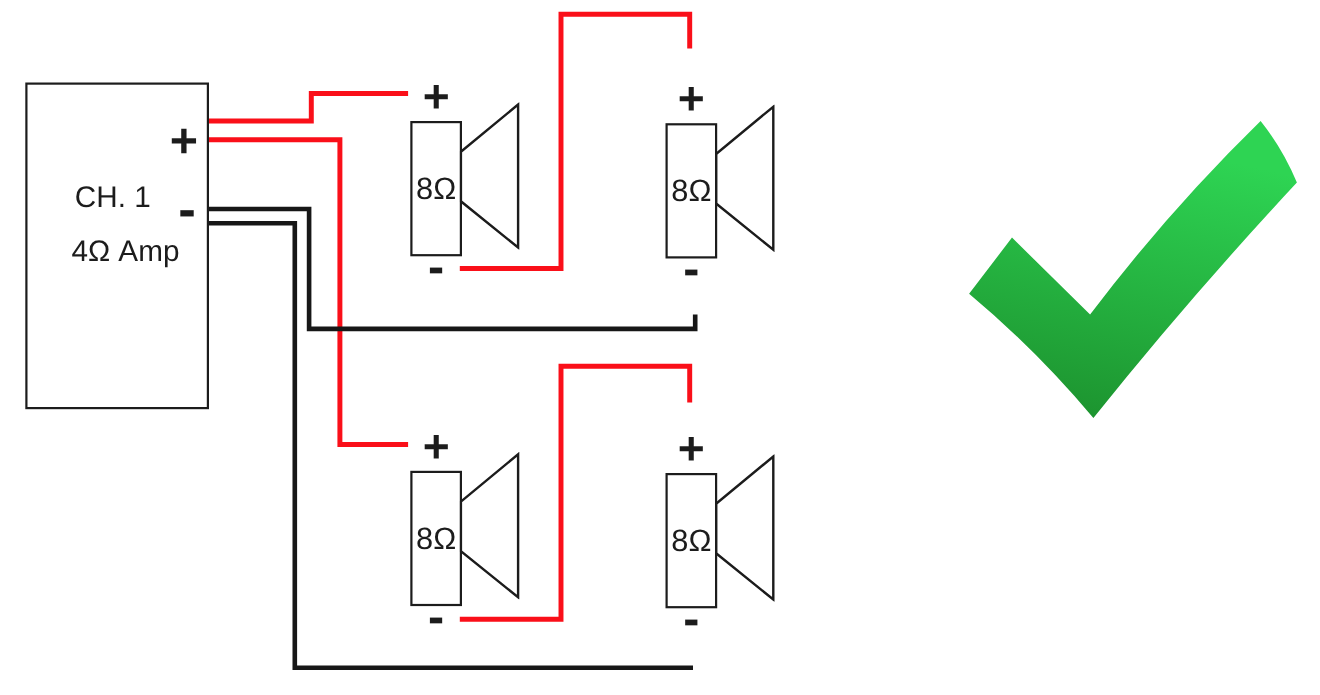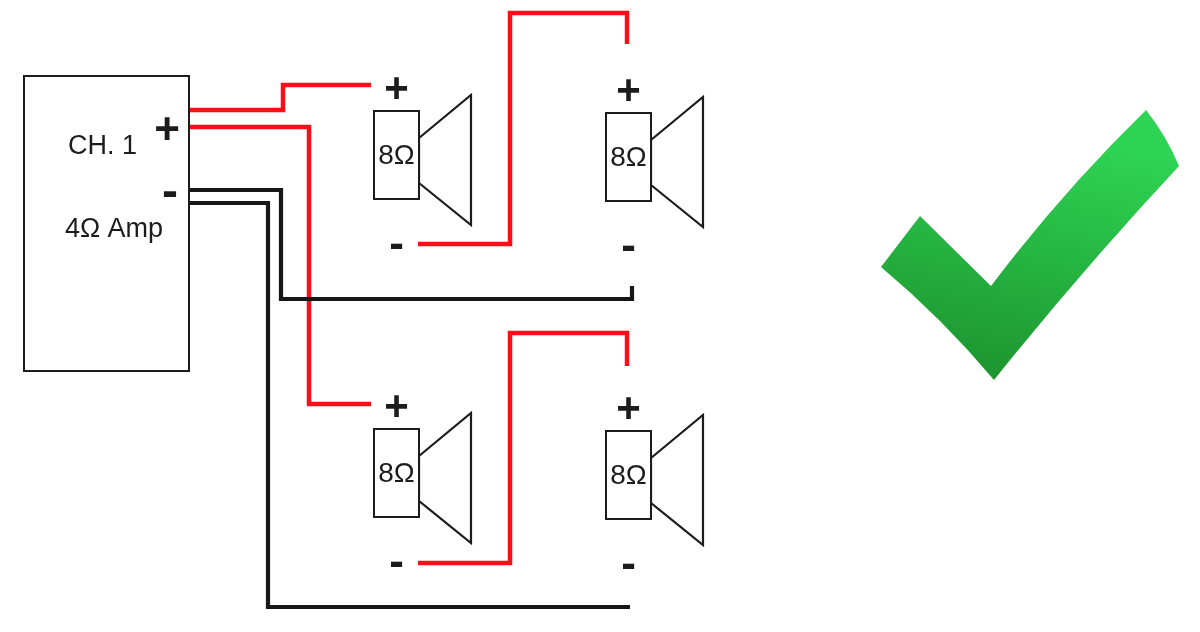"CH. 1" .amp-ch { top: 52px -> 86px }
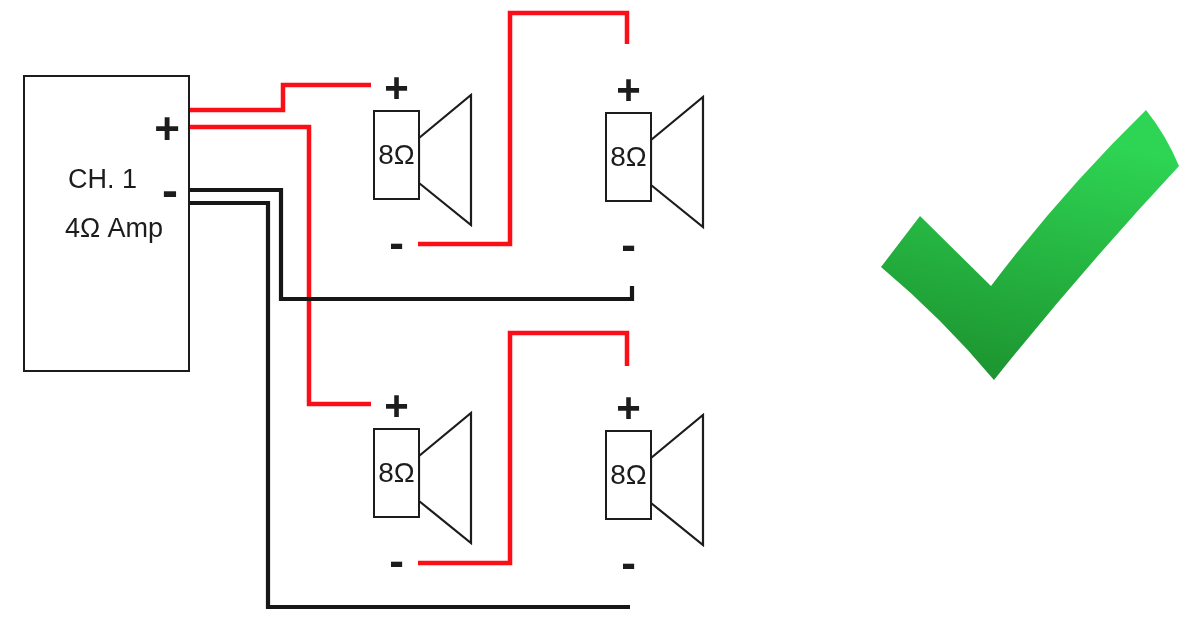"8Ω" .sp-box { height: 90px -> 123px }
